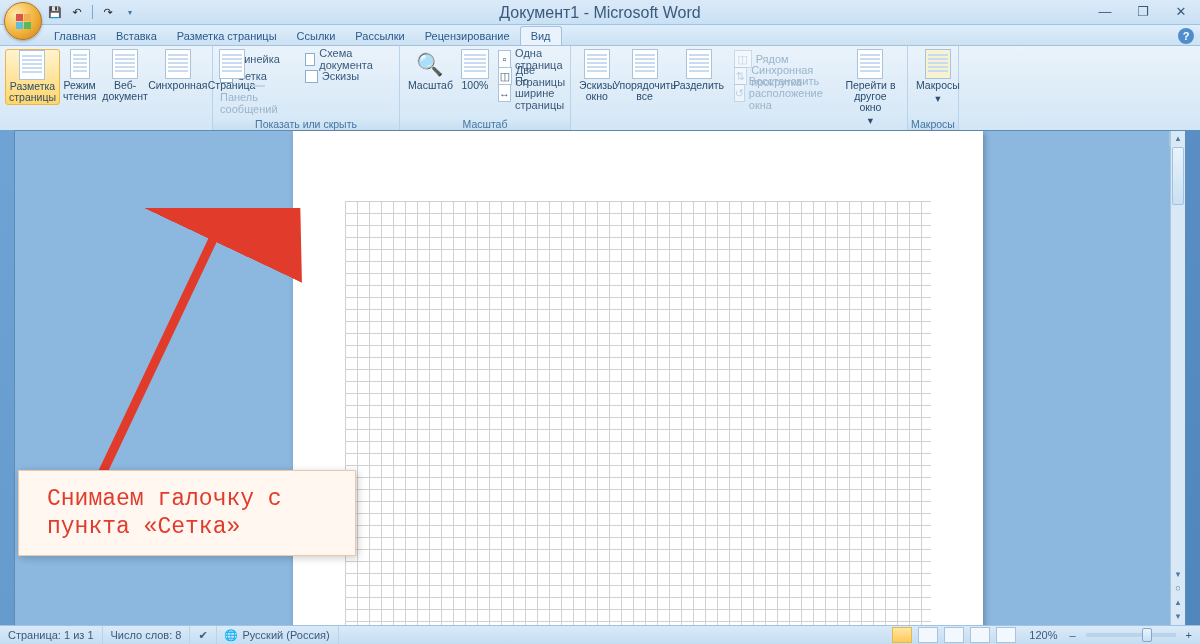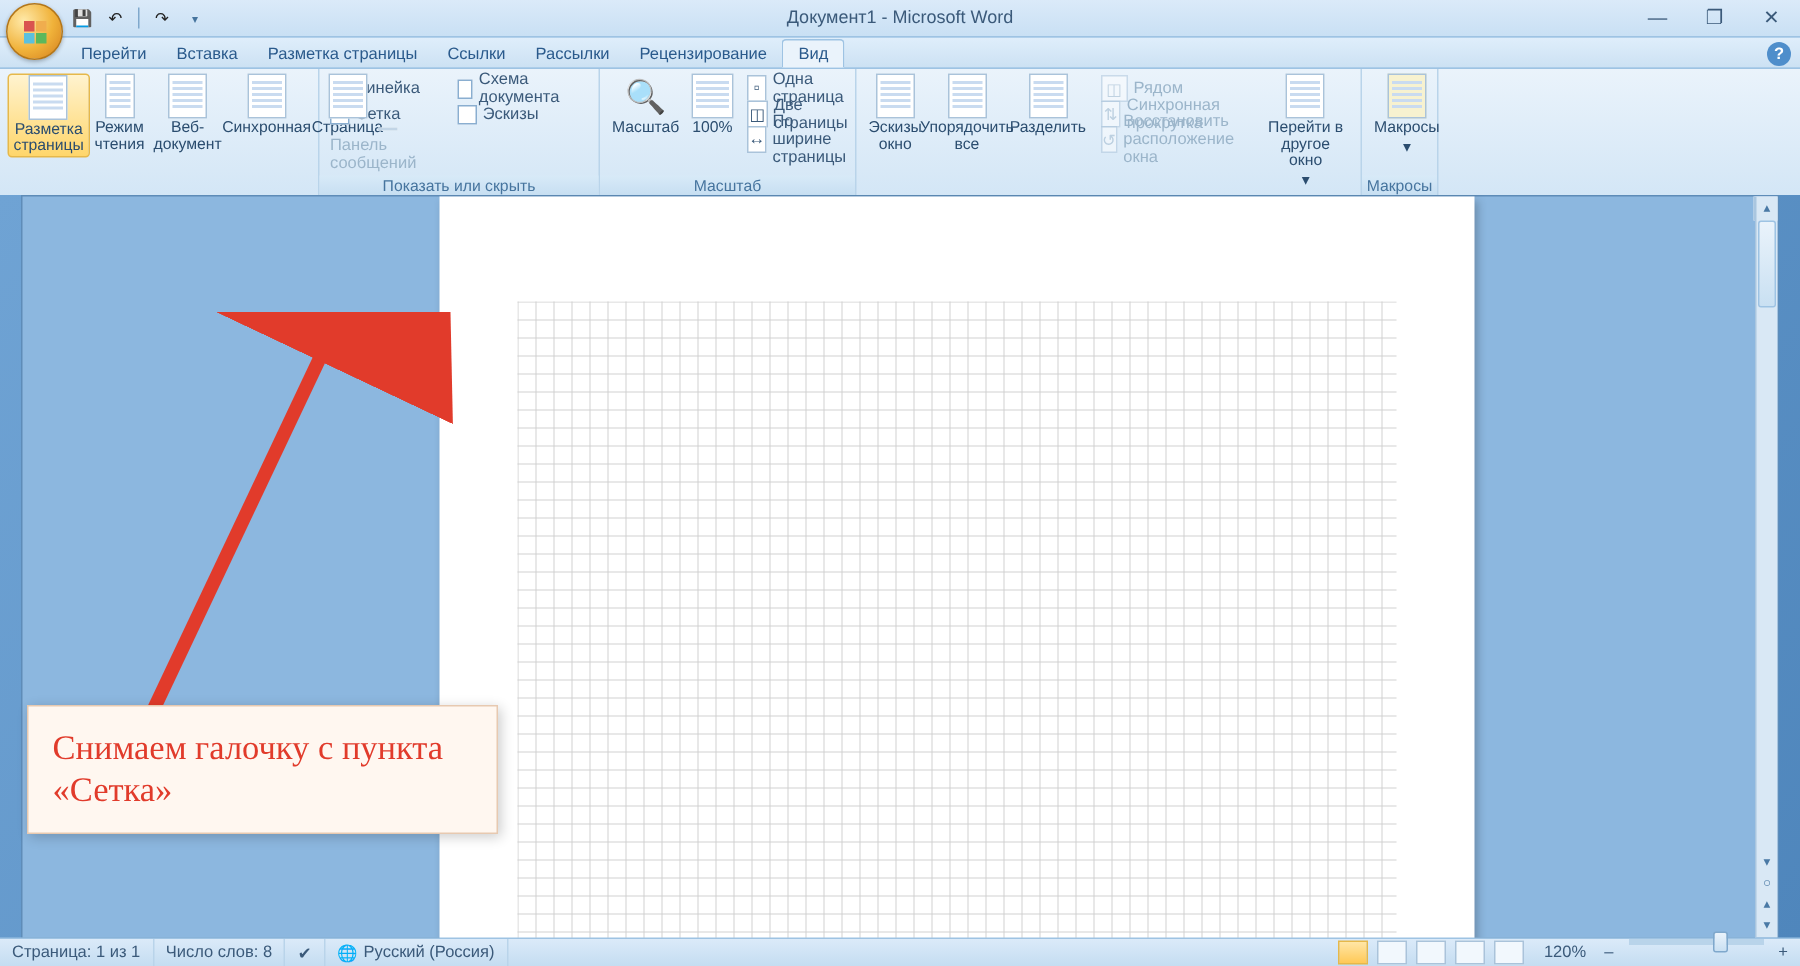"Документ1 - Microsoft Word" .title { font-size: 12px -> 16px }
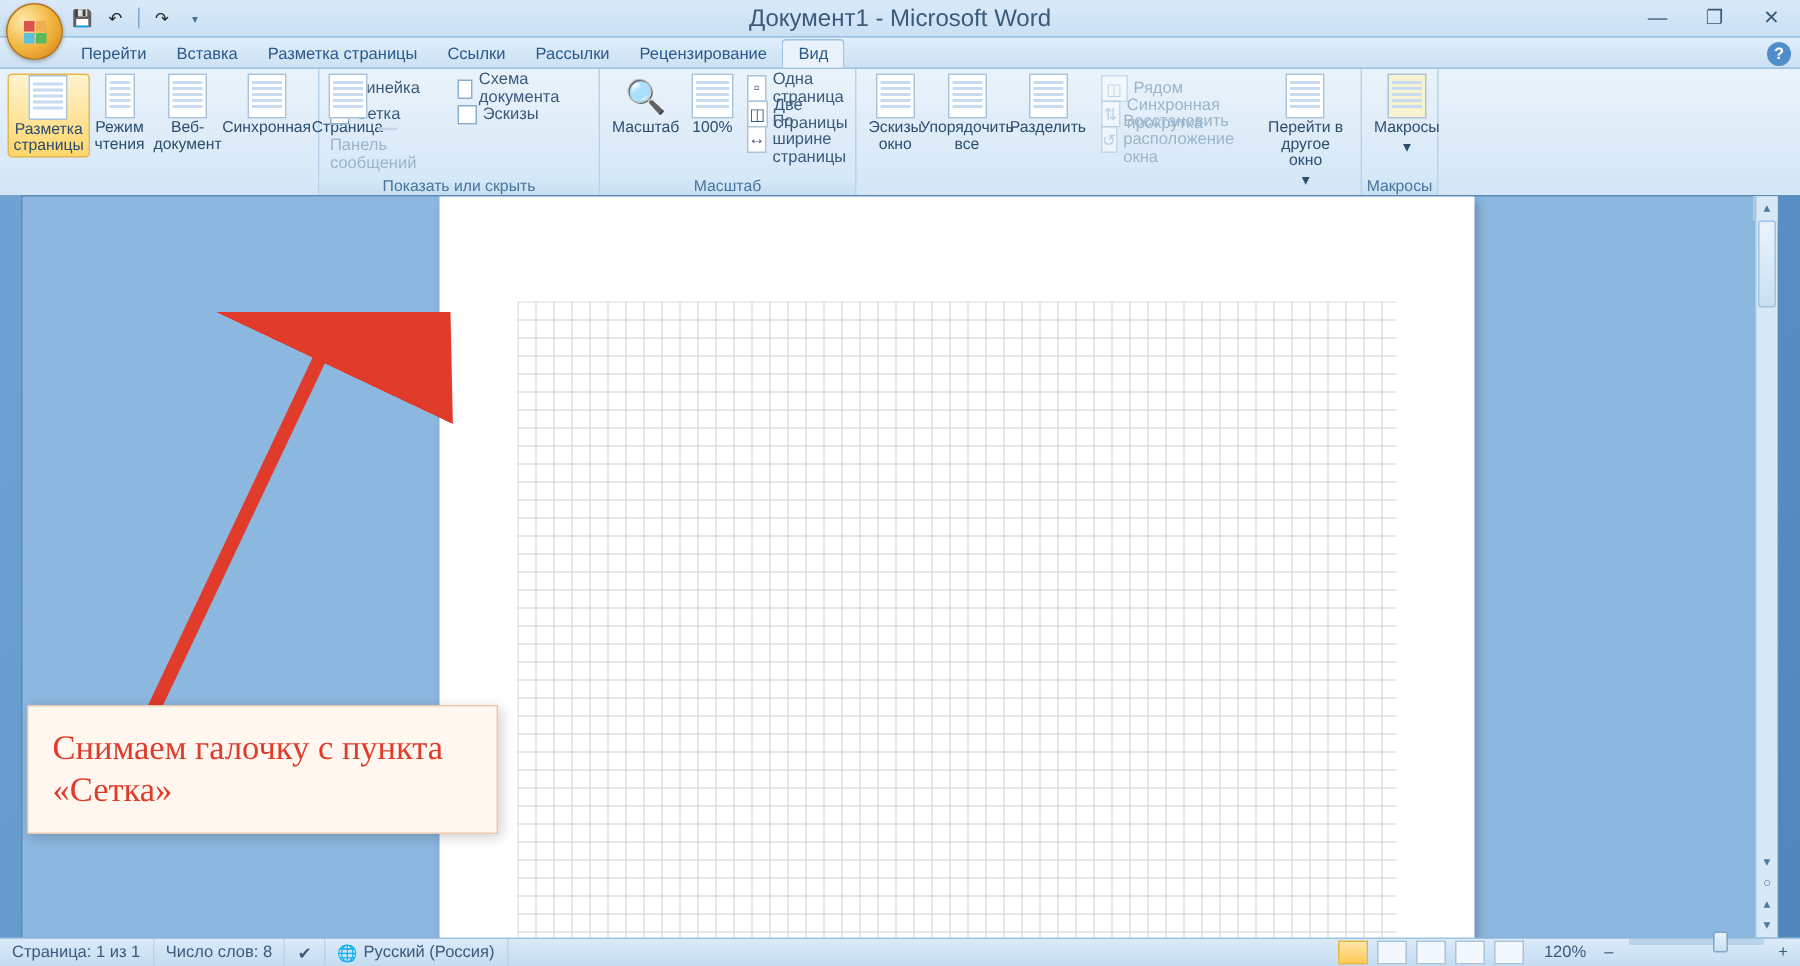"Перейти" div.tab { text: Перейти -> Главная }
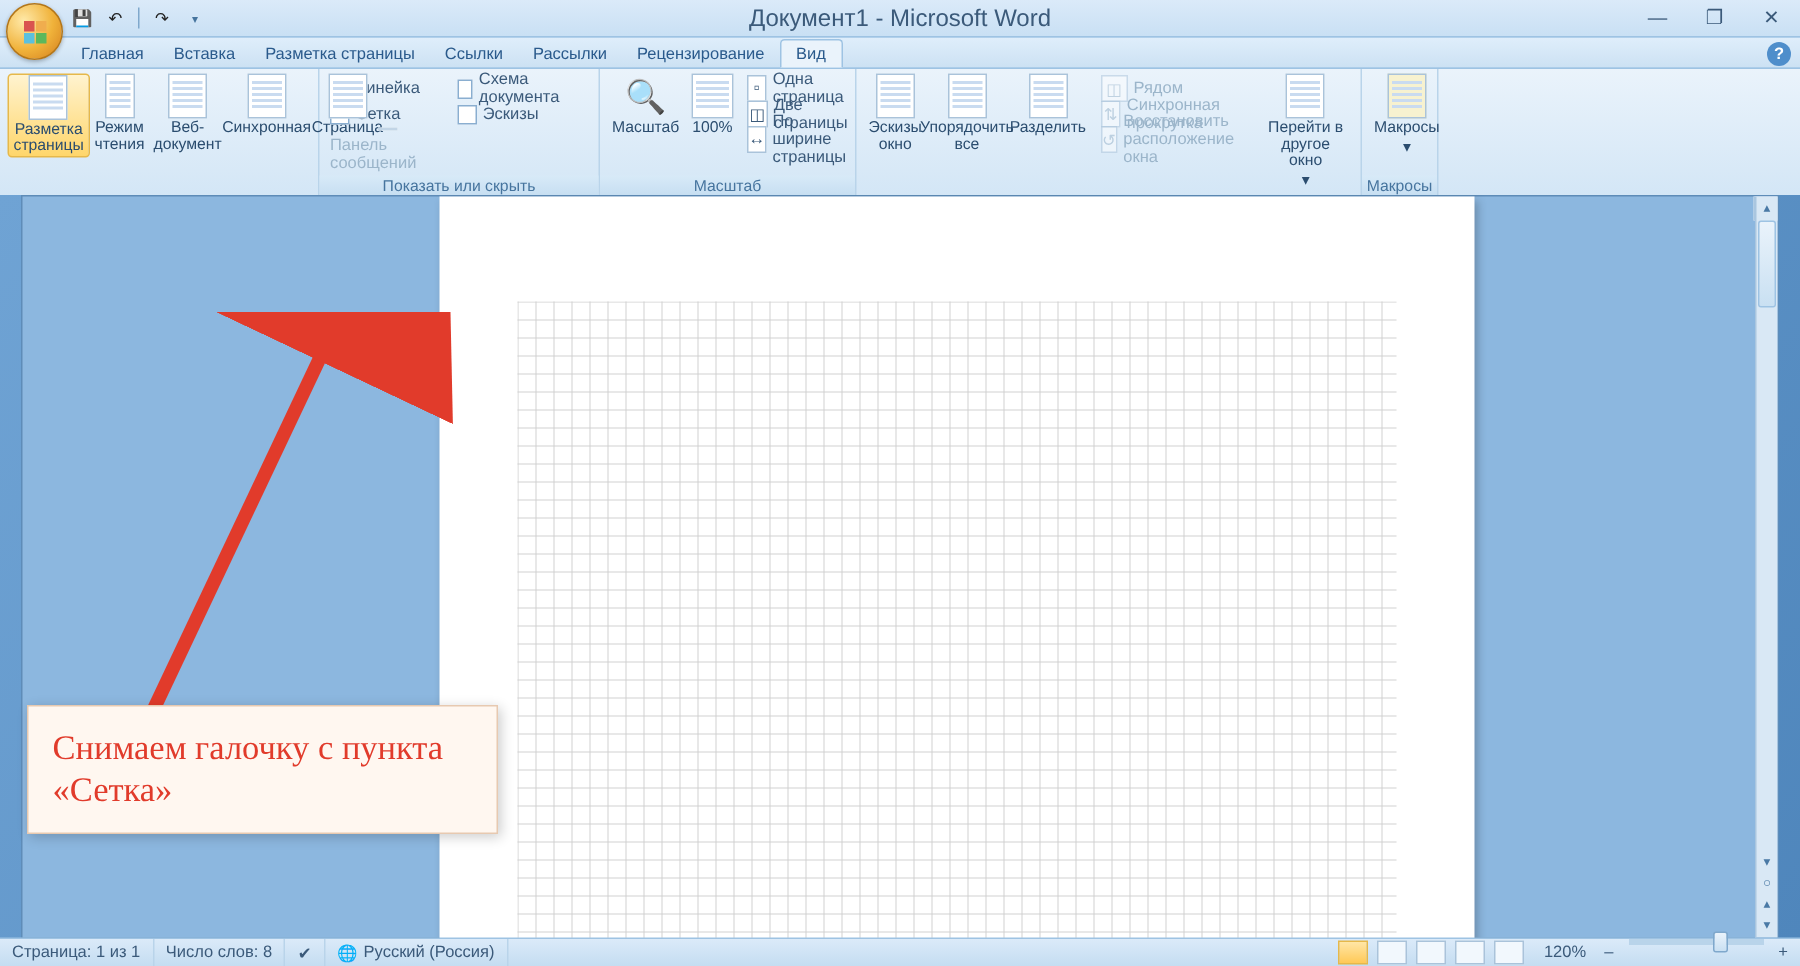"Снимаем галочку с пункта «Сетка»" .annotation { font-family: Liberation Serif, serif -> Liberation Mono, monospace; padding: 14px 16px -> 14px 28px }
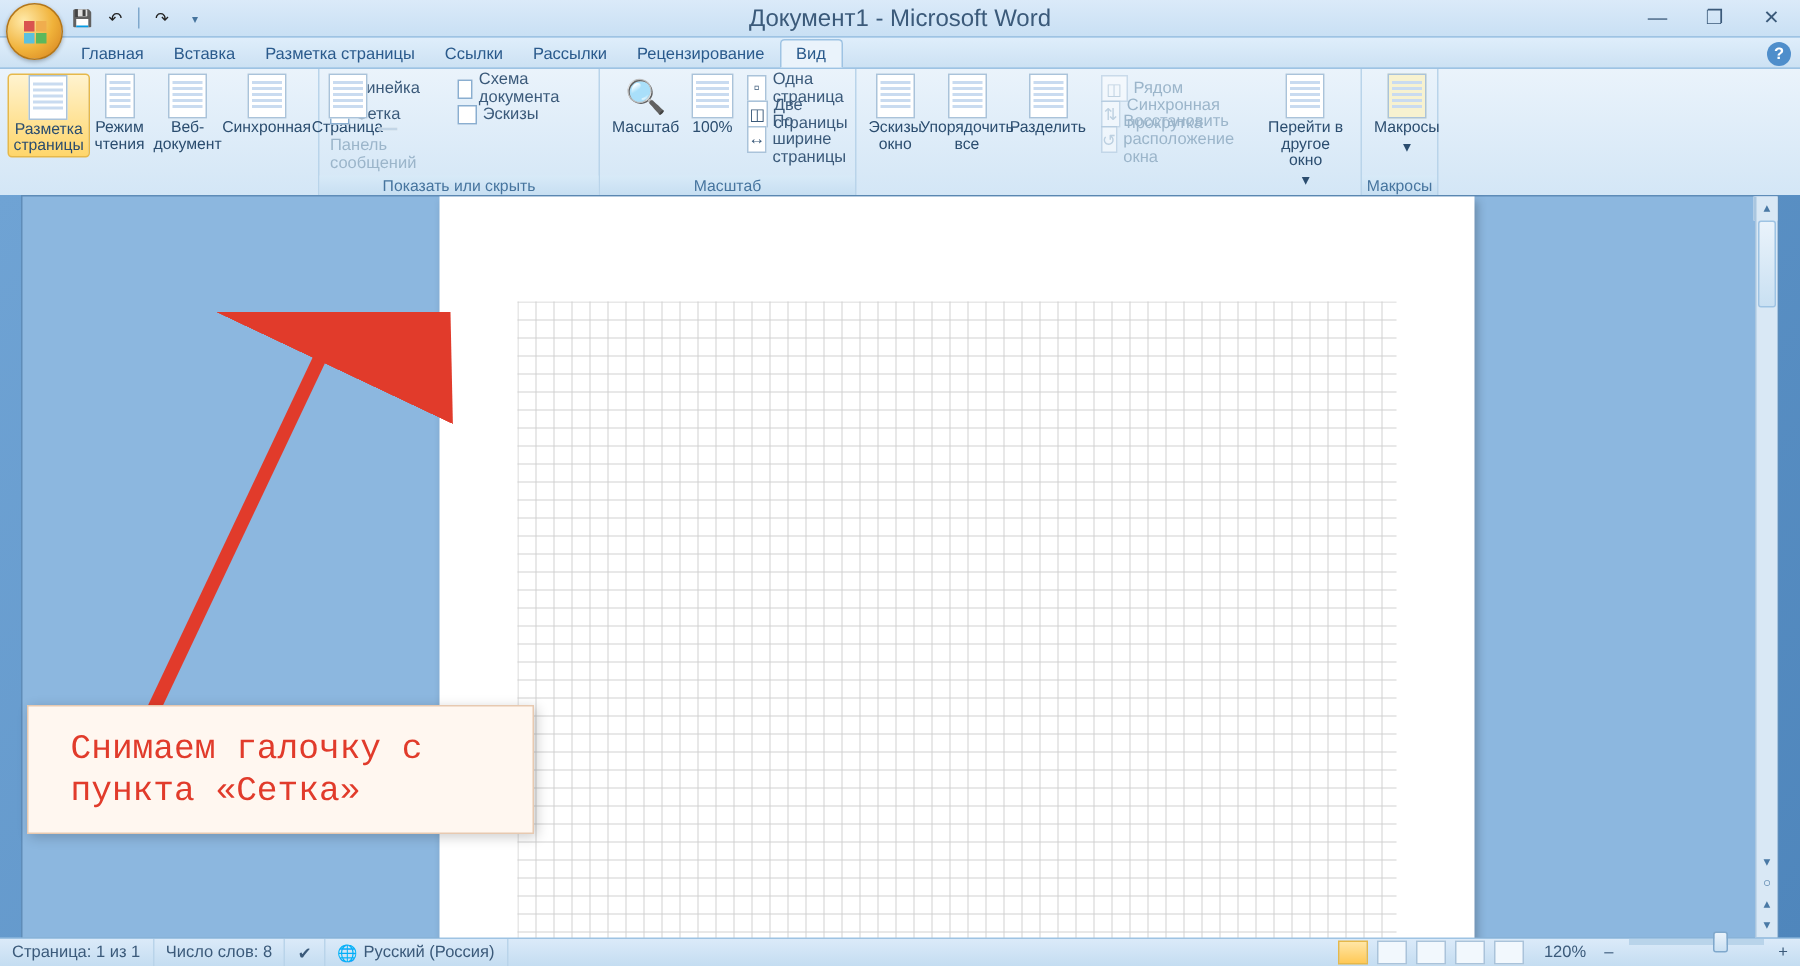"Страница: 1 из 1" .status { align-items: flex-start -> center }
